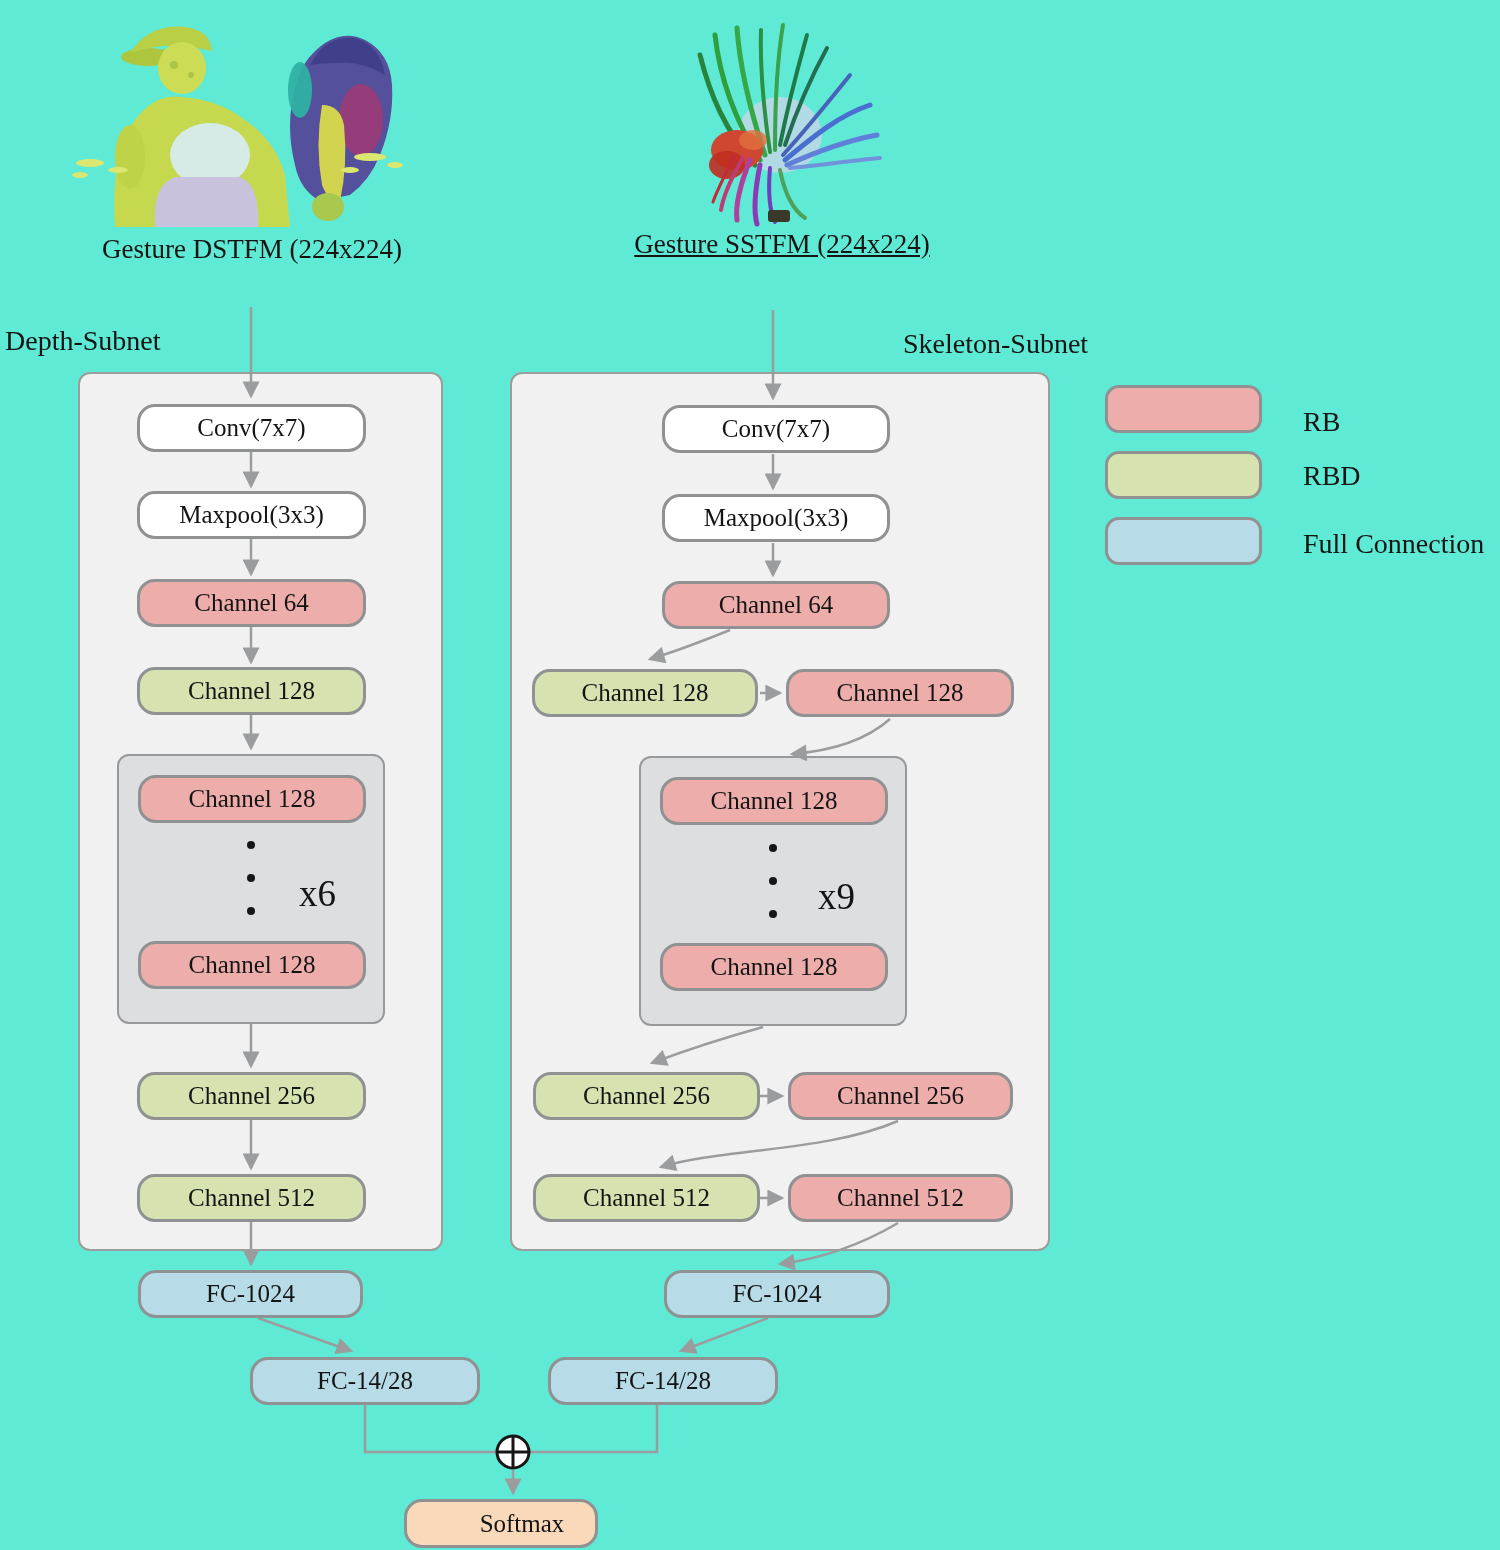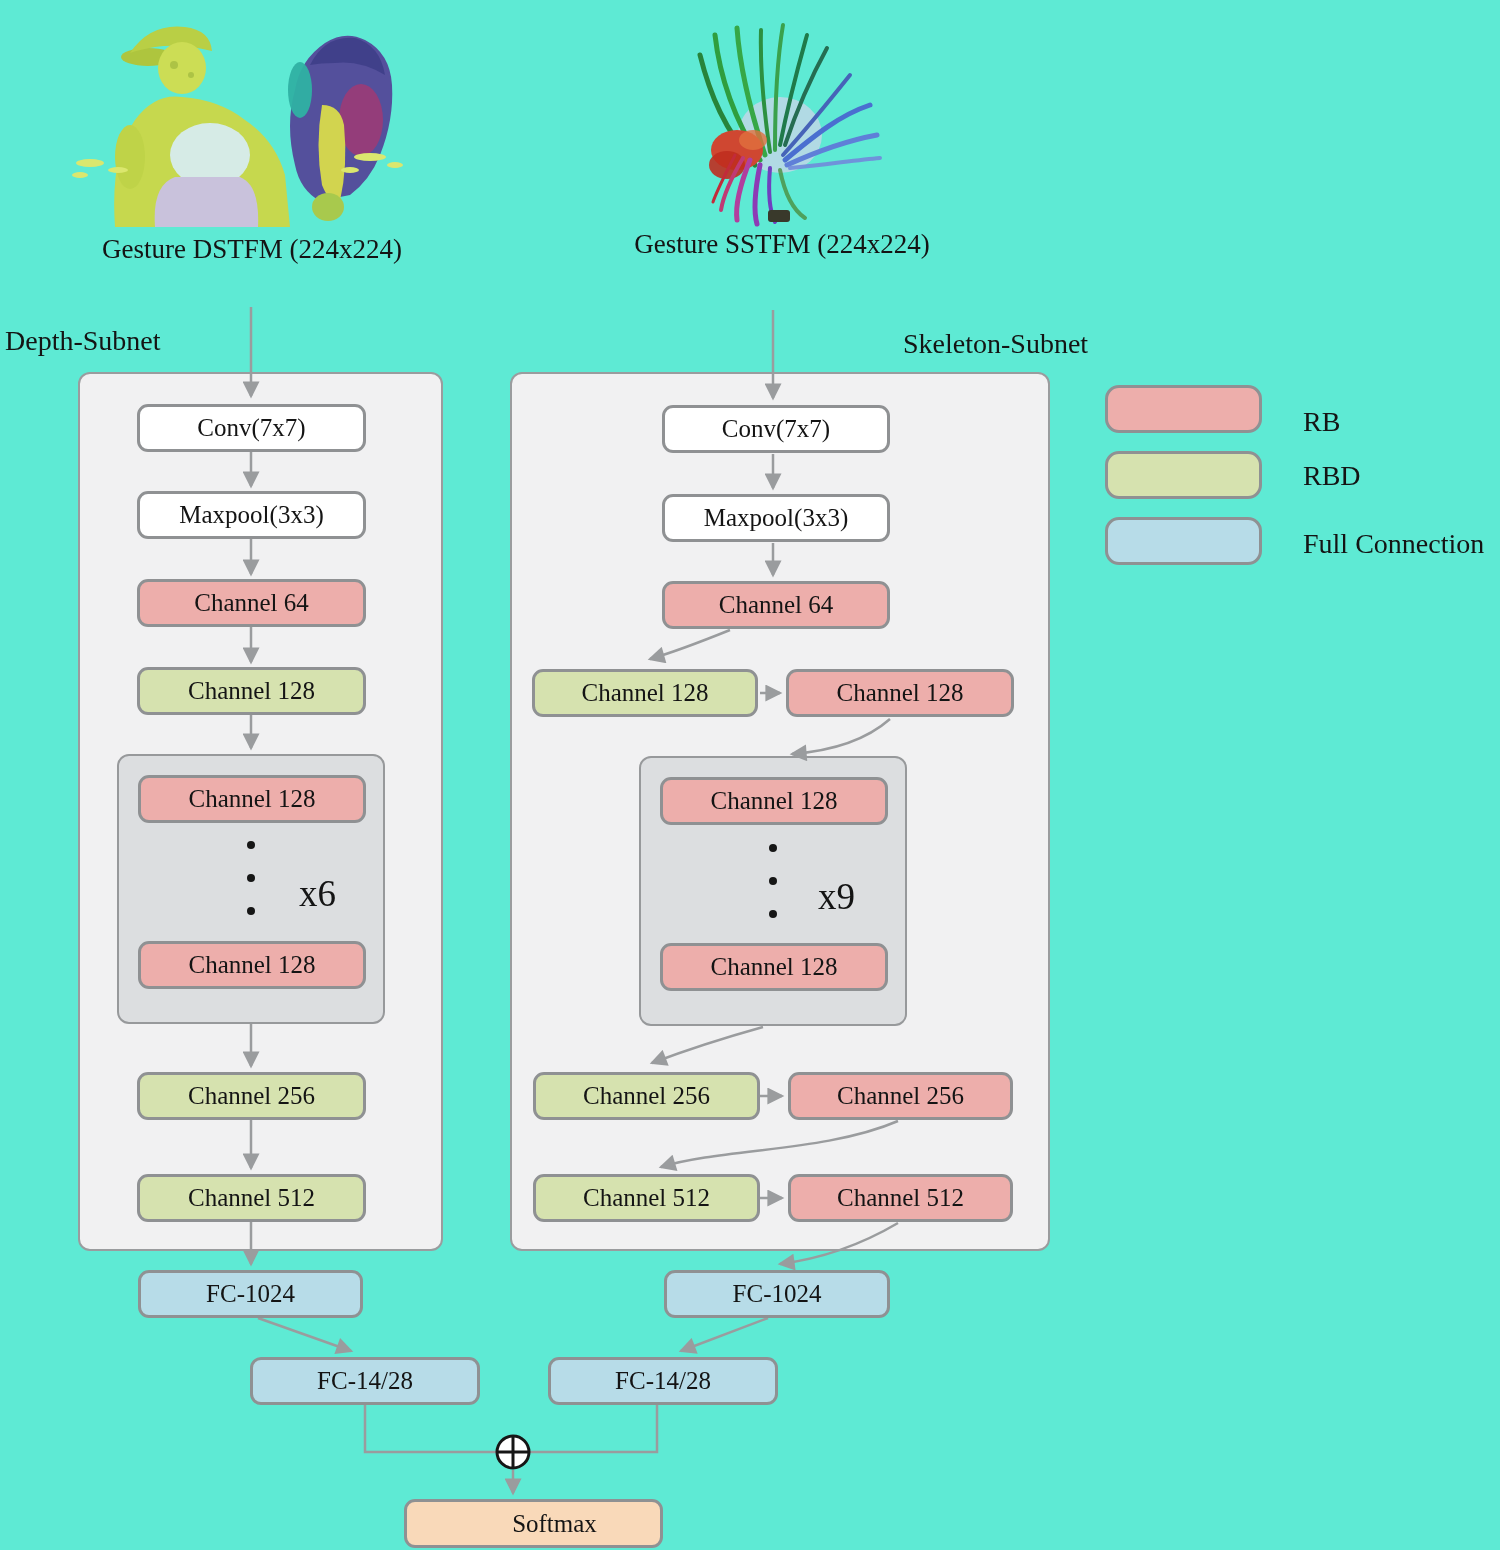"Gesture SSTFM (224x224)" div.img-label { text-decoration: none -> underline }
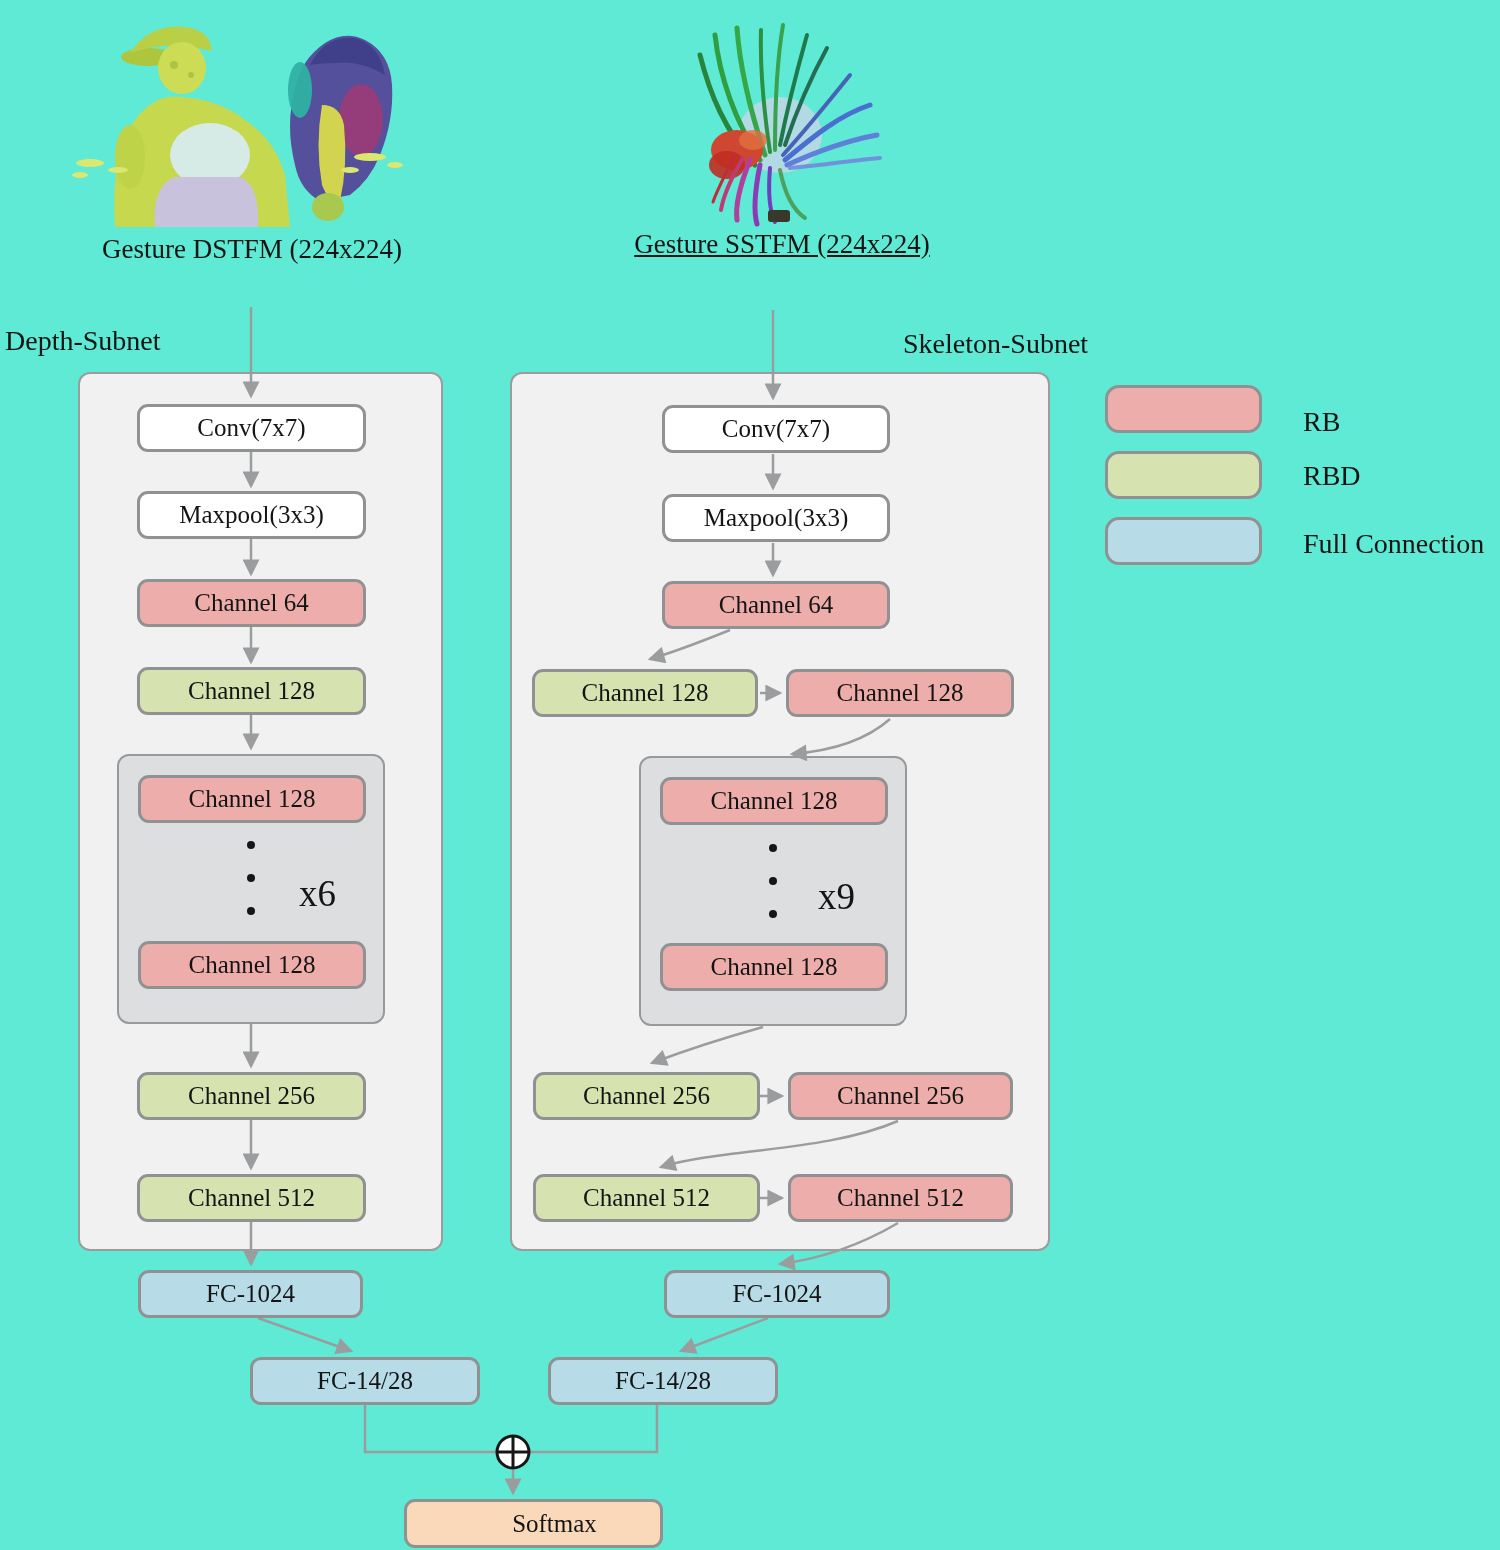"Conv(7x7)" .node { border-radius: 11px -> 18px }
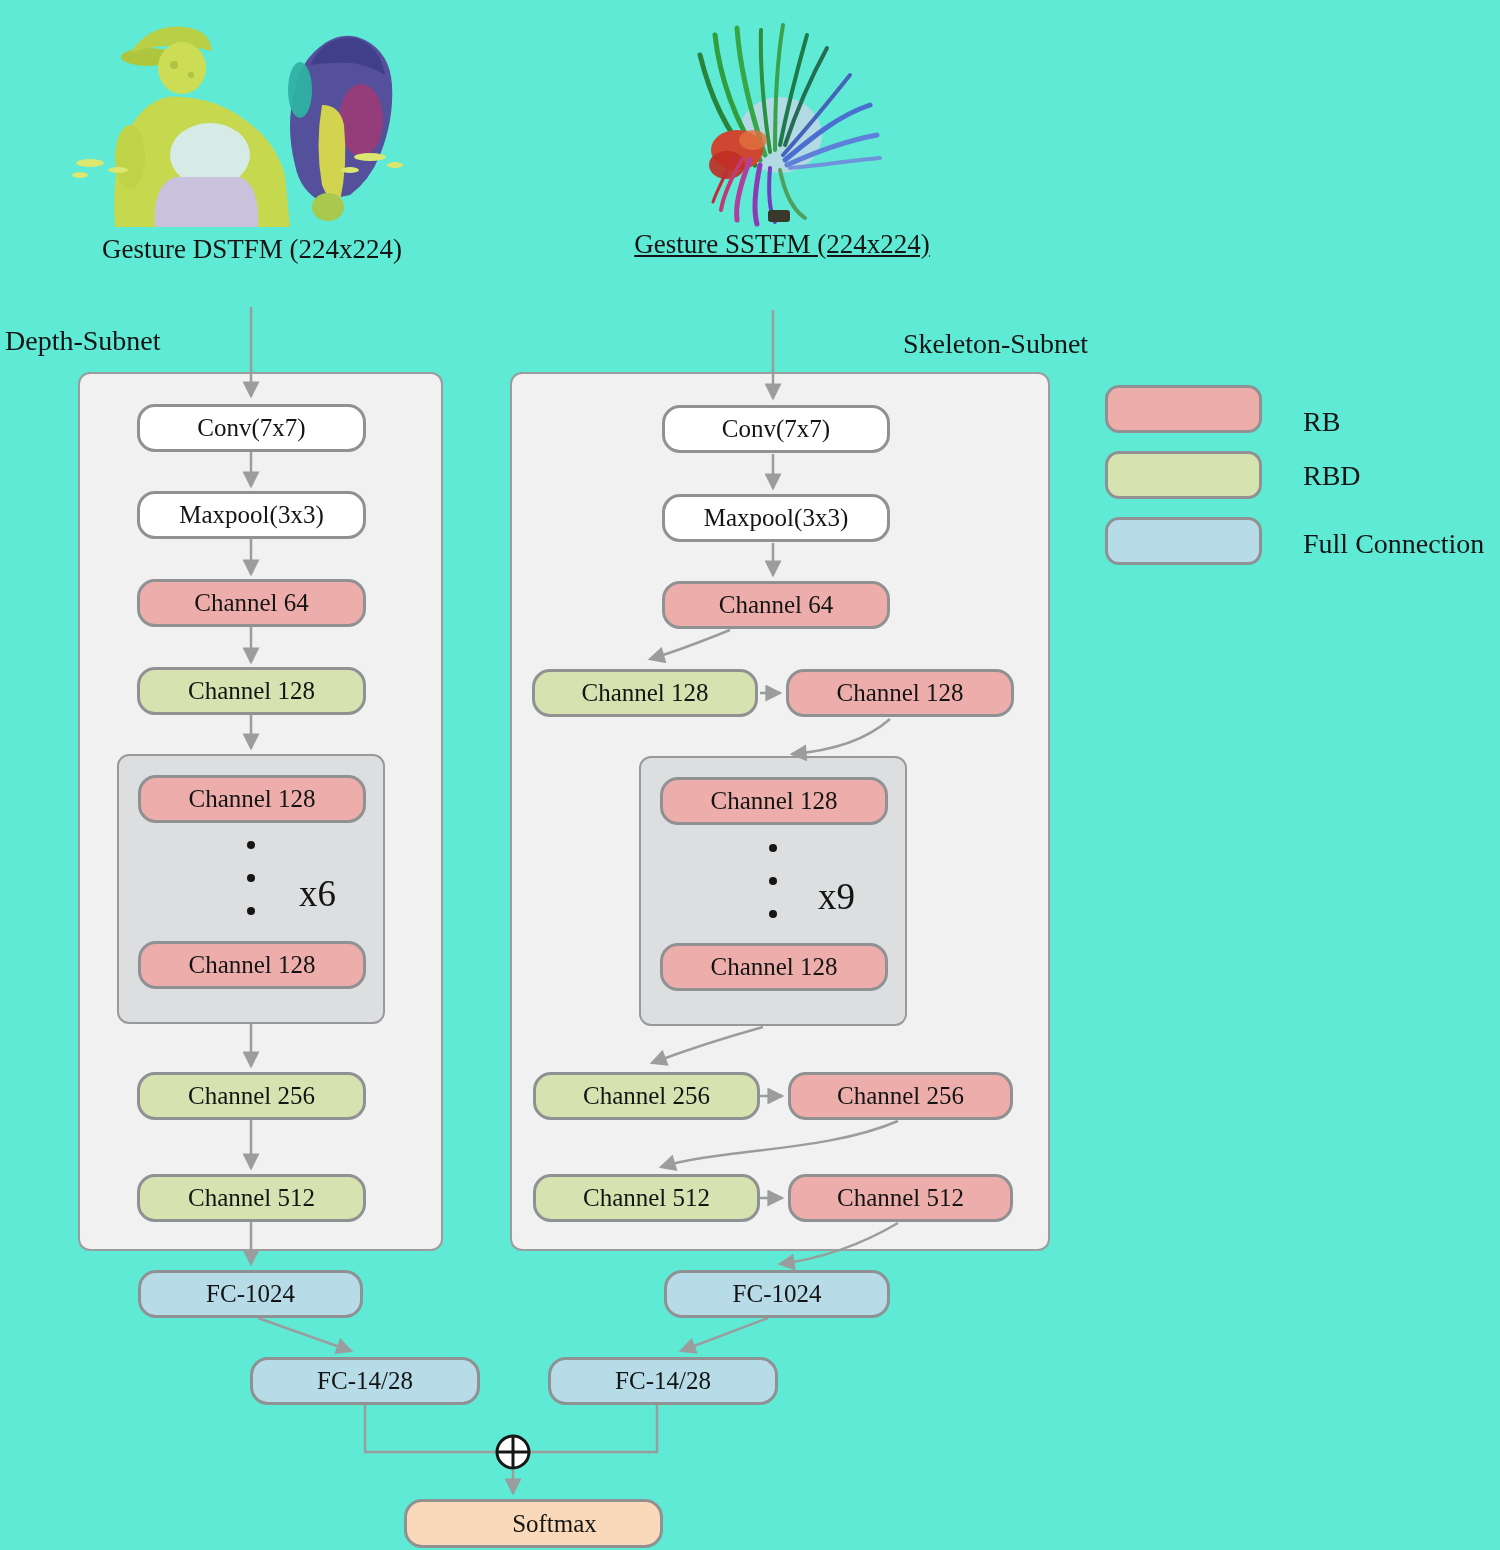"Softmax" div.node { width: 259px -> 194px }
